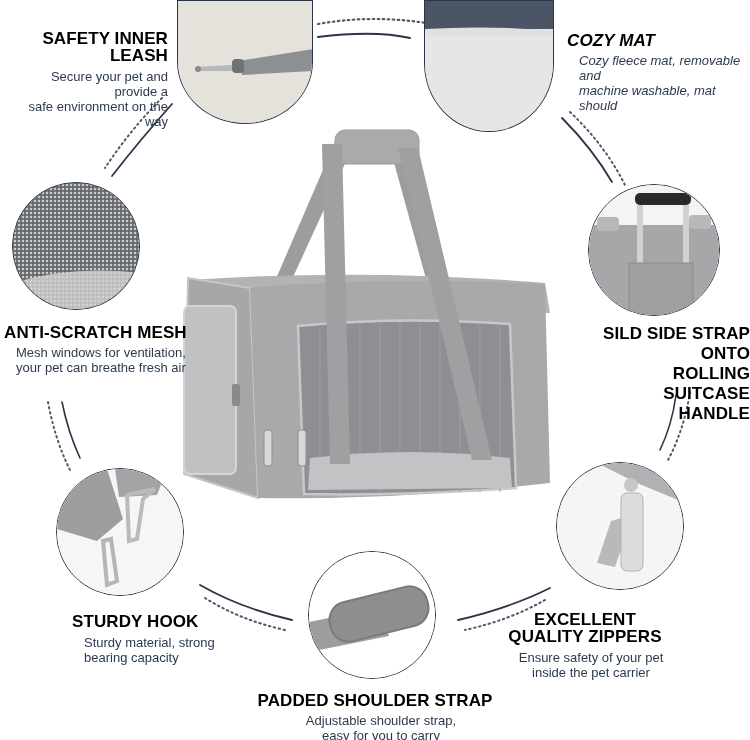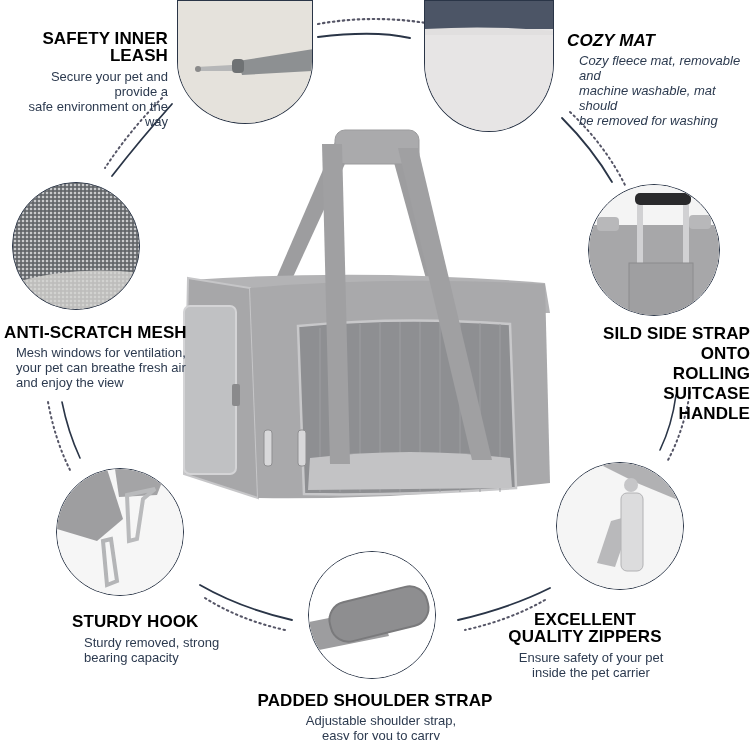"be removed for washing" div.desc { html: <div>be removed for washing</div> -> none }
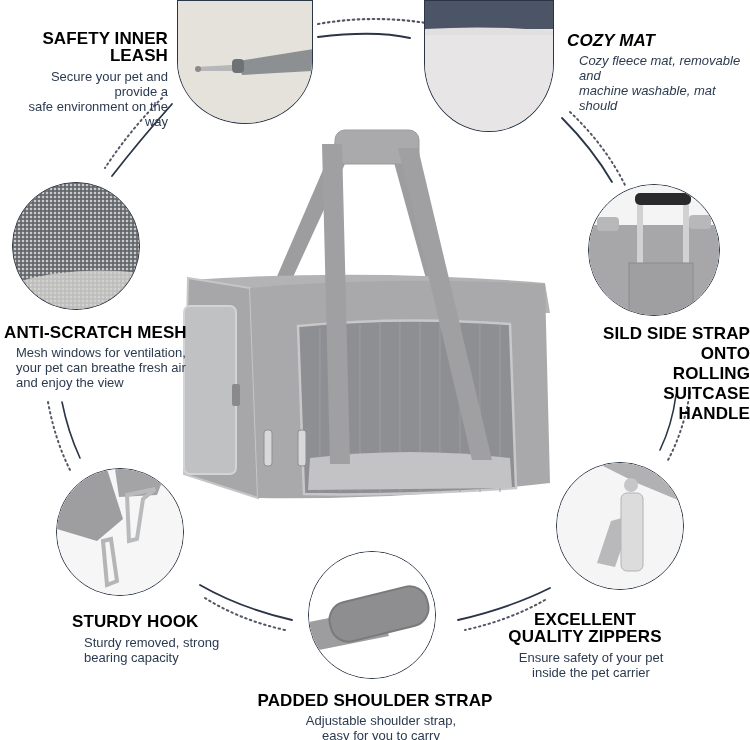"and enjoy the view" div.desc { html: <div>and enjoy the view</div> -> none }
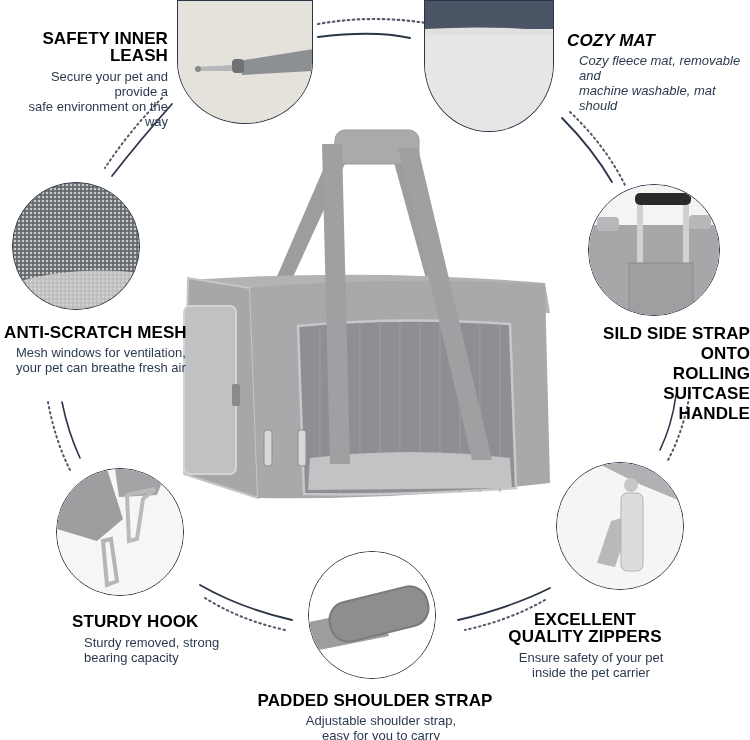"Sturdy removed, strong" div.desc { text: removed -> material }
